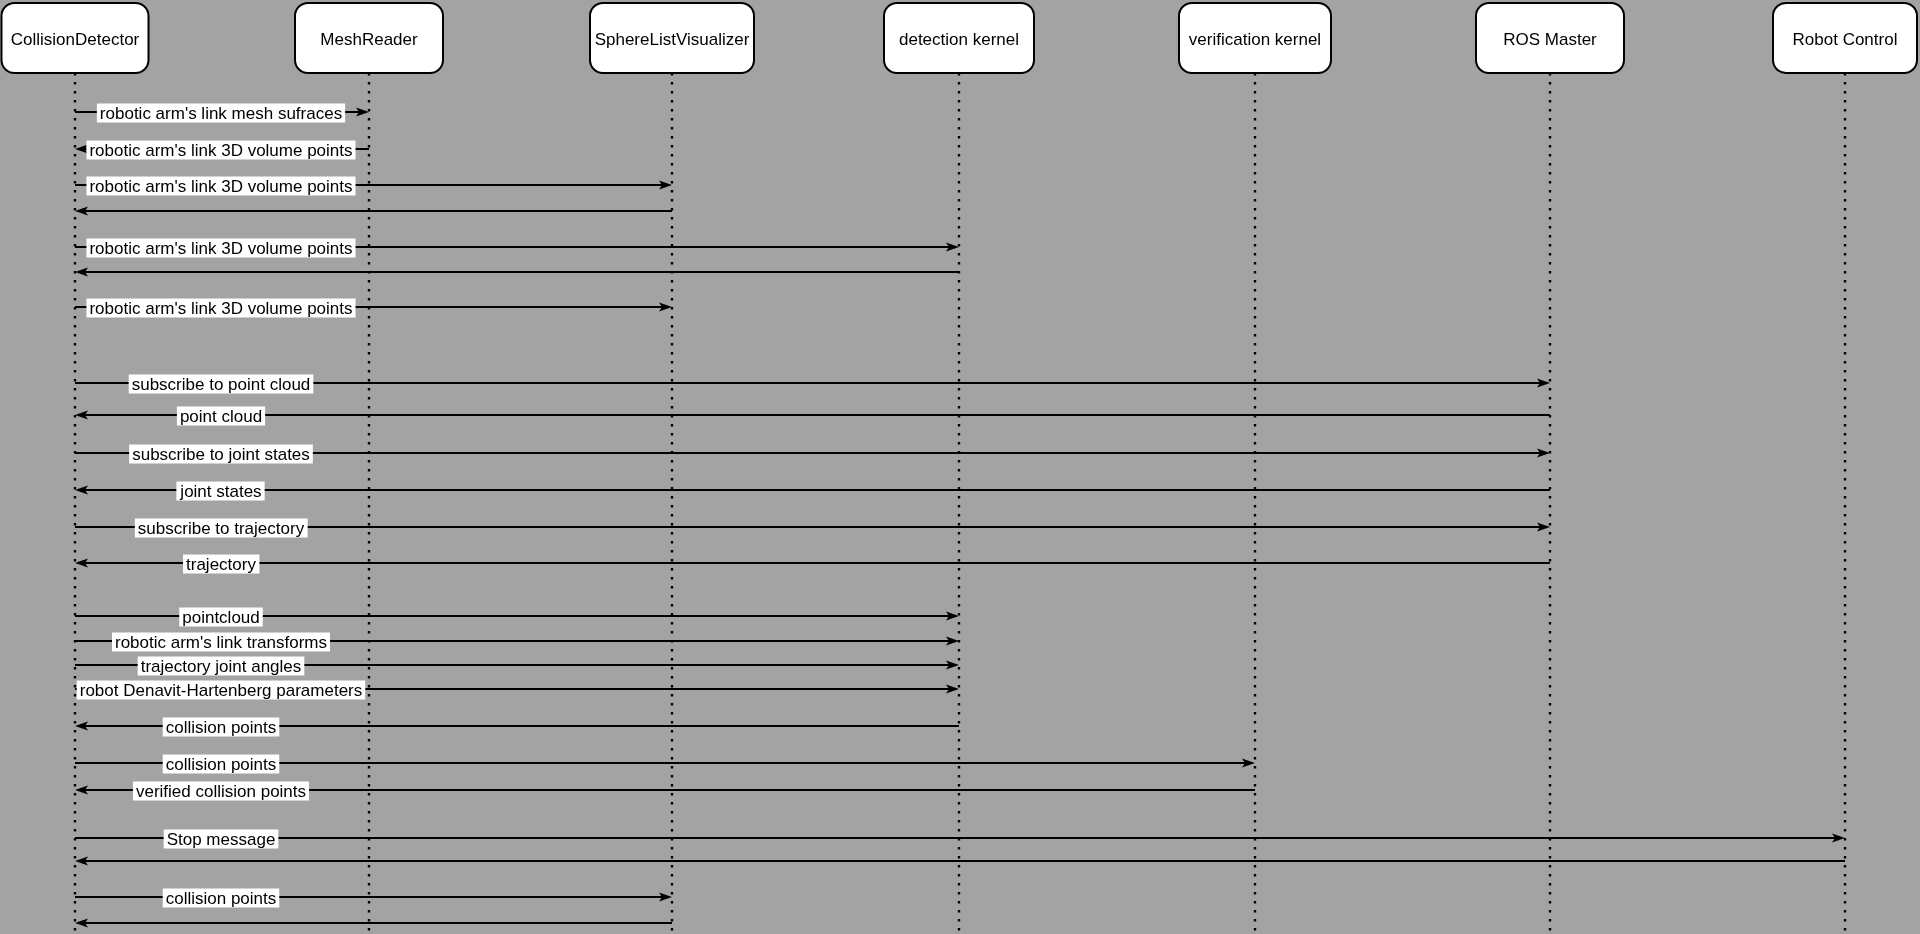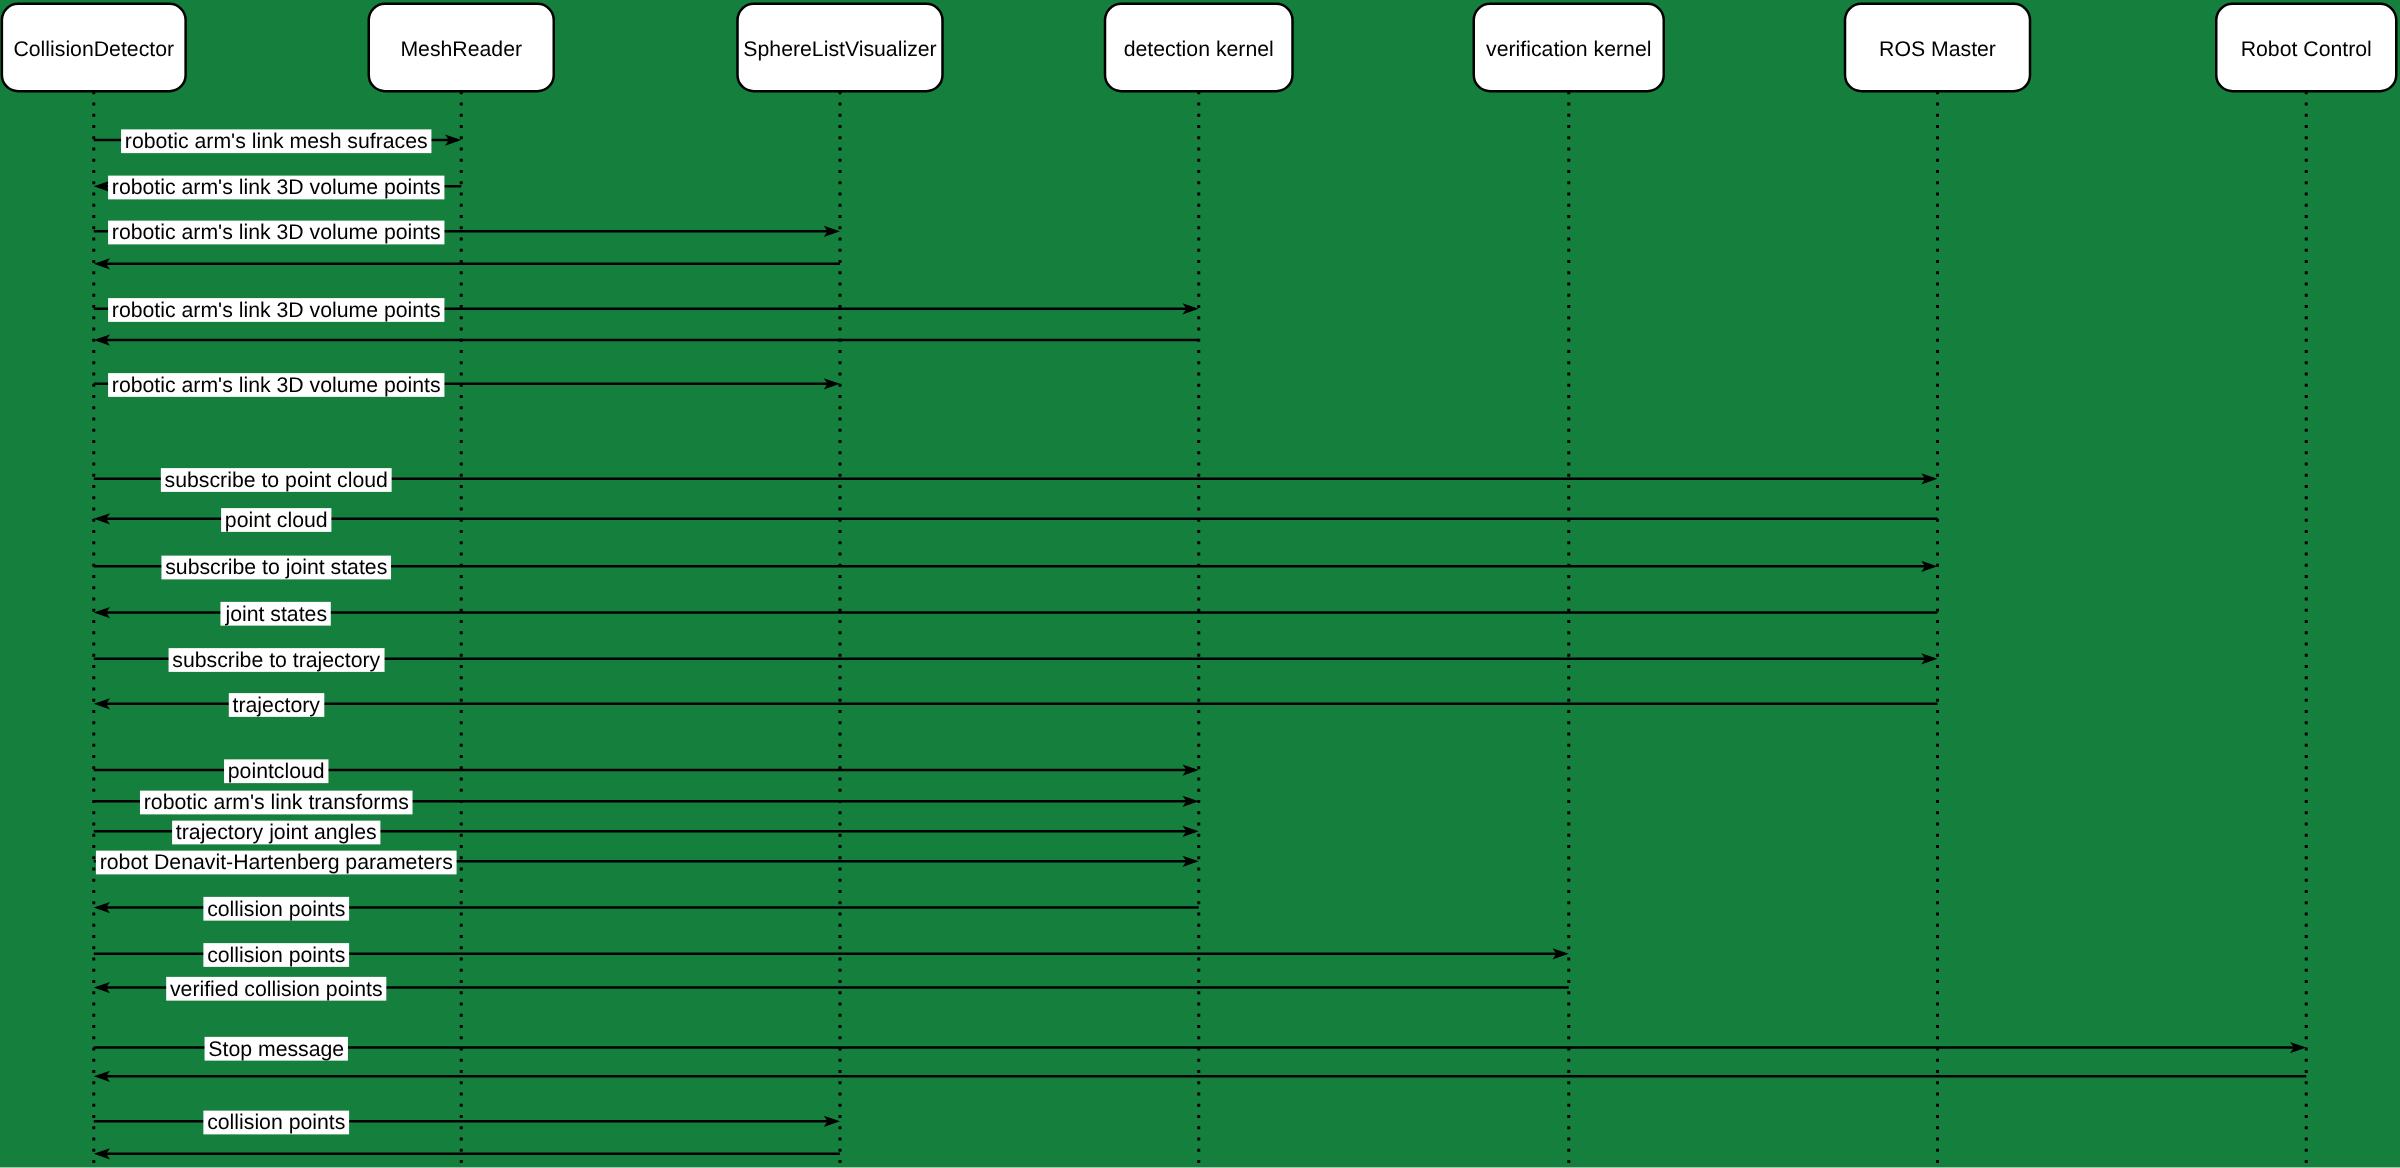"CollisionDetector" #stage { background: #15803d -> #a3a3a3 }
